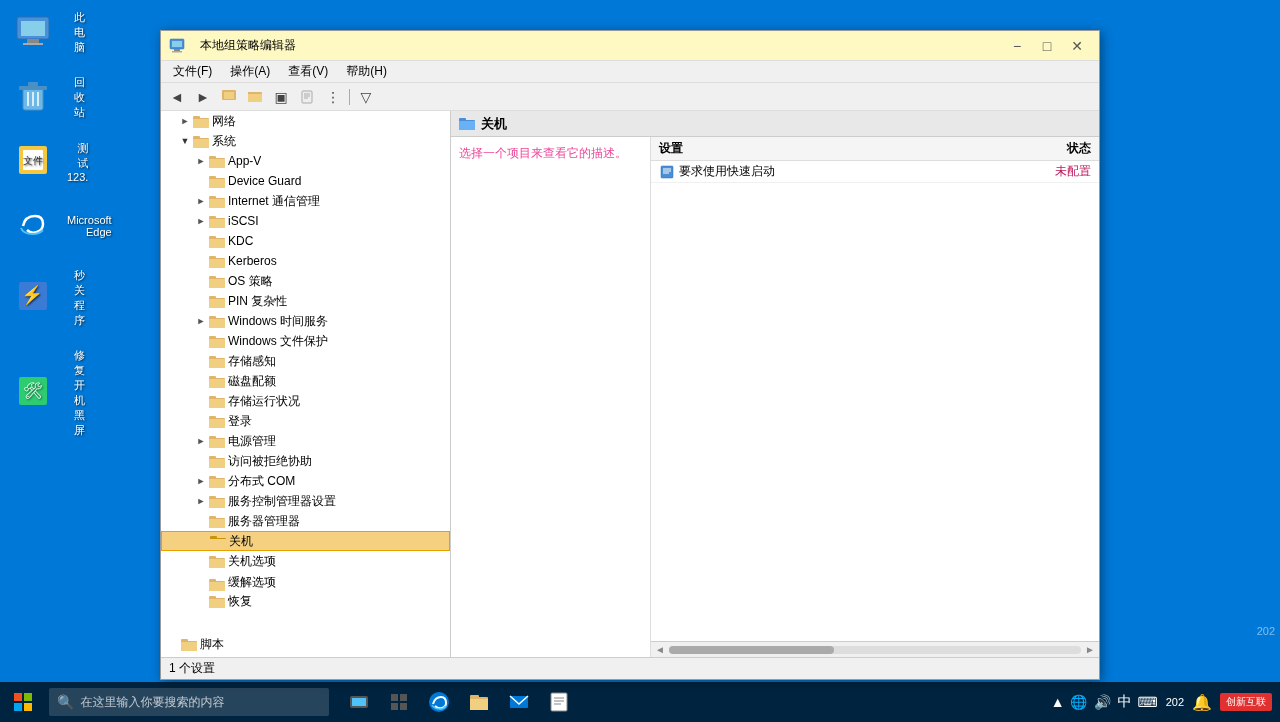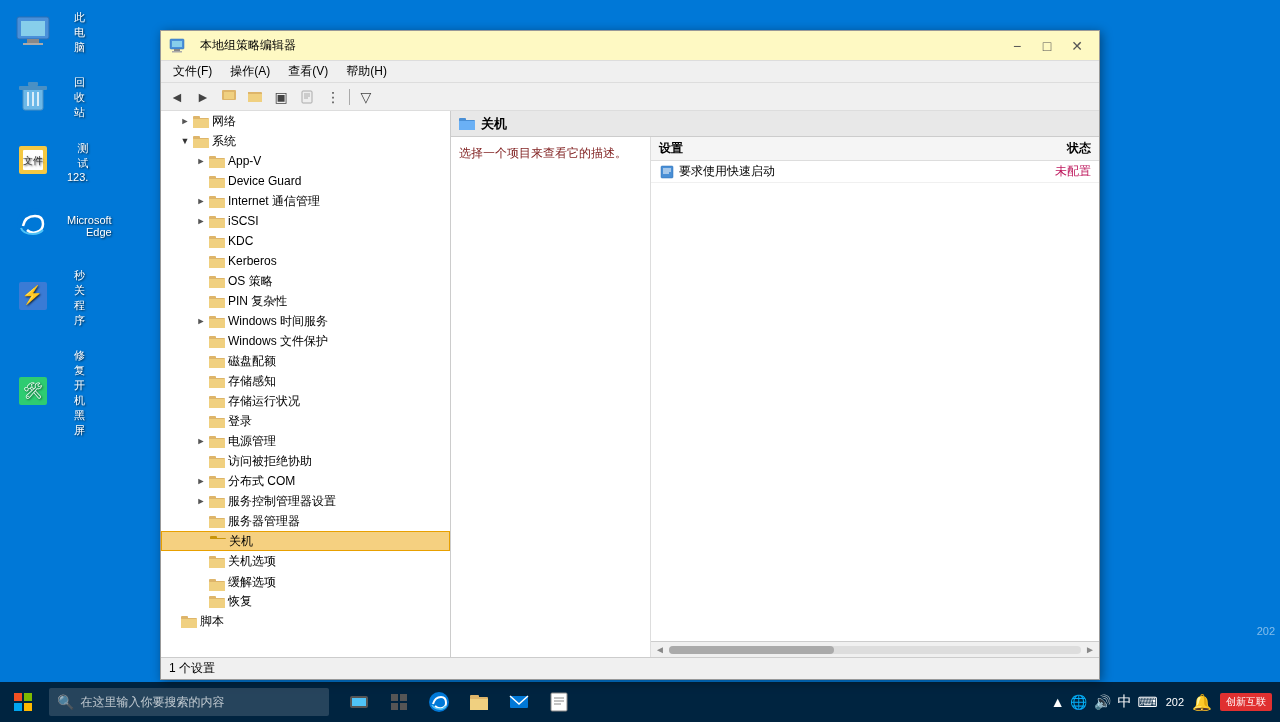"选择一个项目来查看它的描述。" .desc-panel { color: #7f1d1d -> #ec4899 }
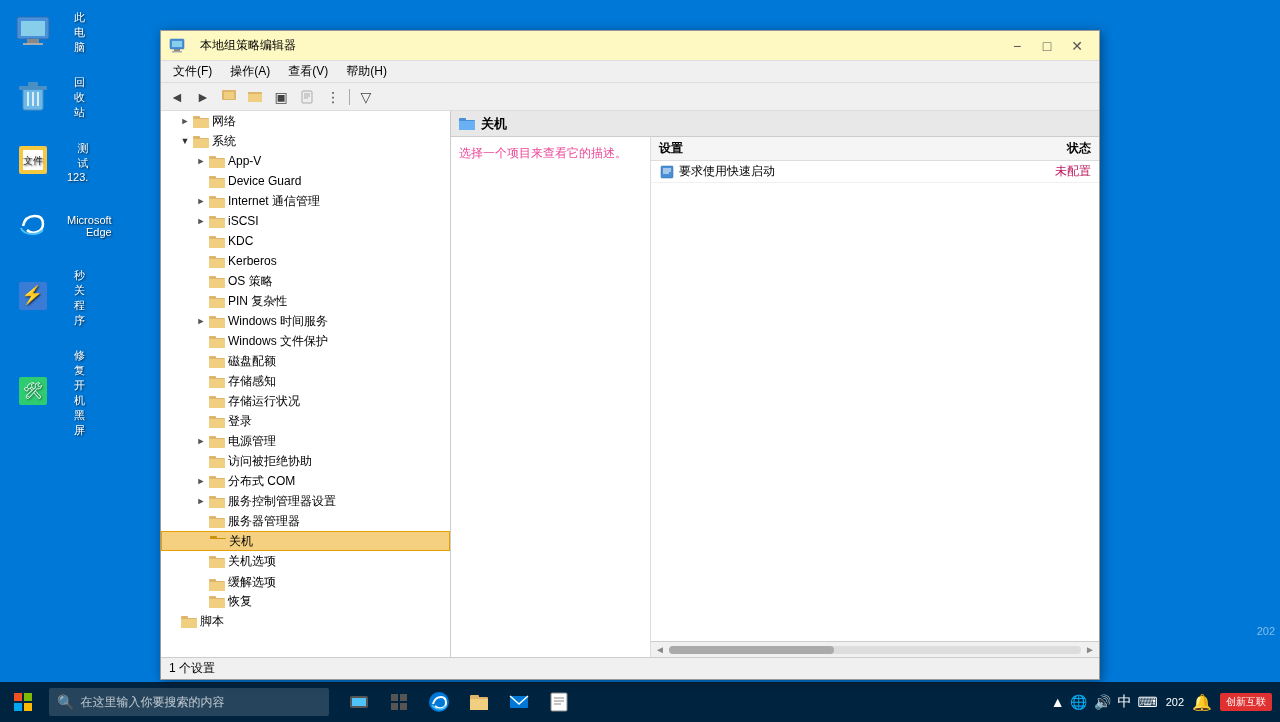"磁盘配额" div.tree-item { order: before "存储感知" -> after "存储感知" }
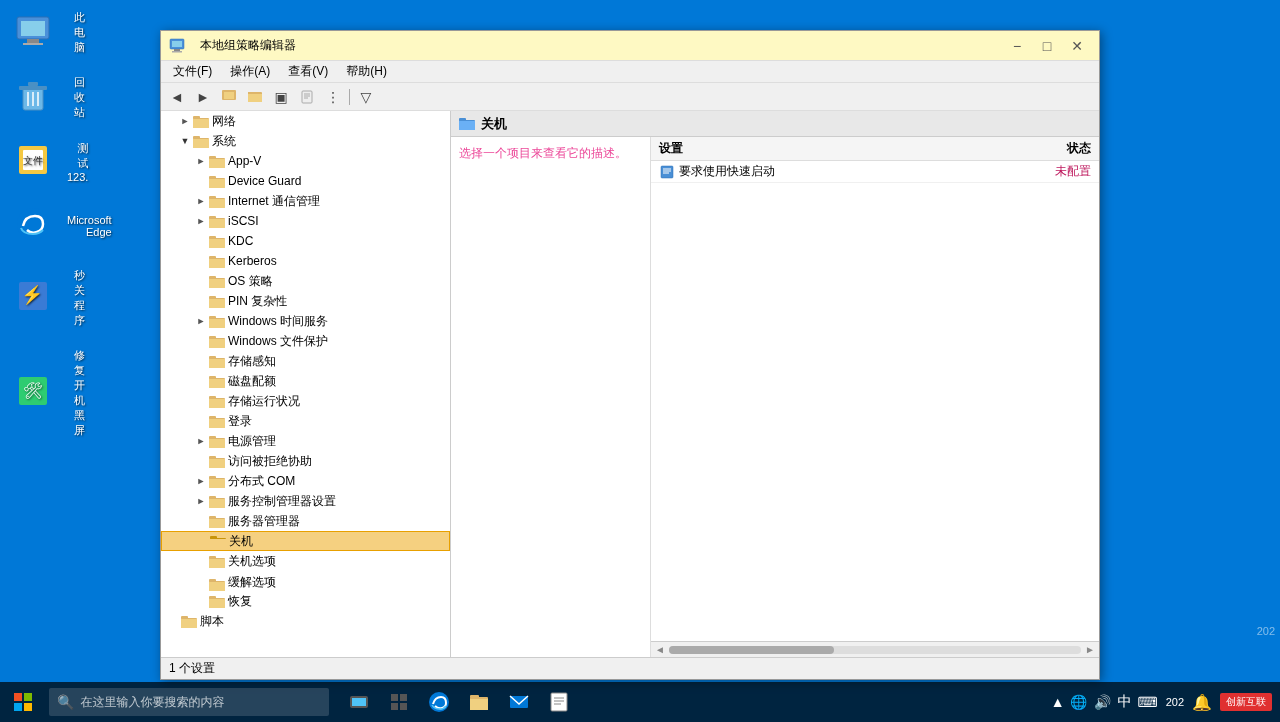"脚本" div.tree-item { margin-top: none -> 23px }
